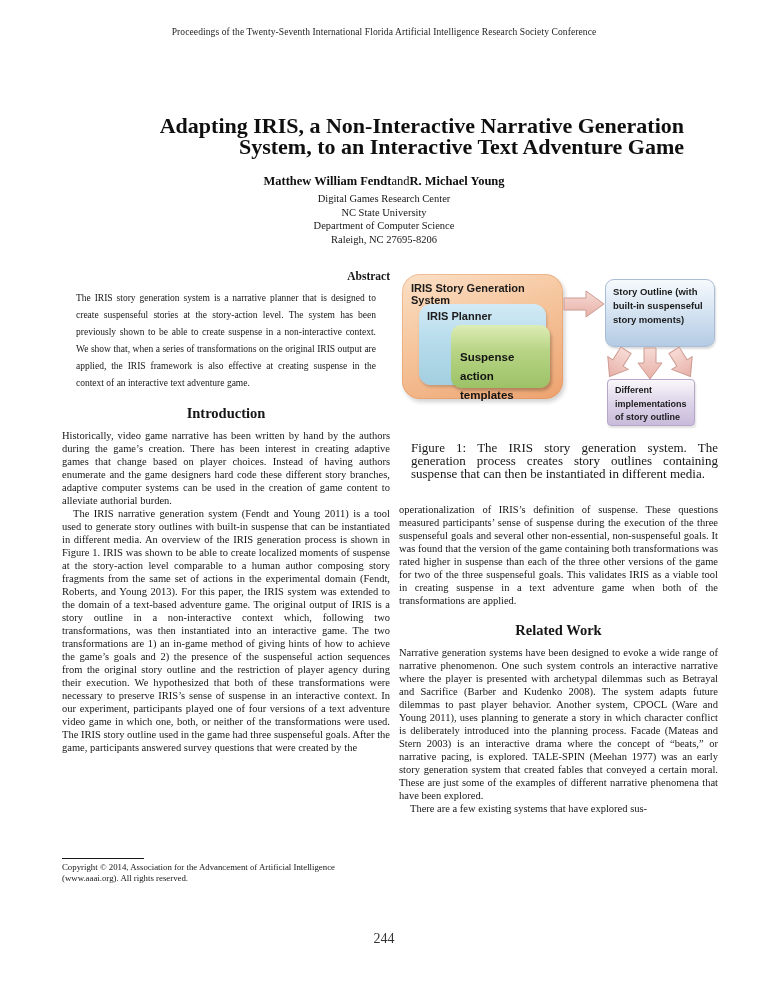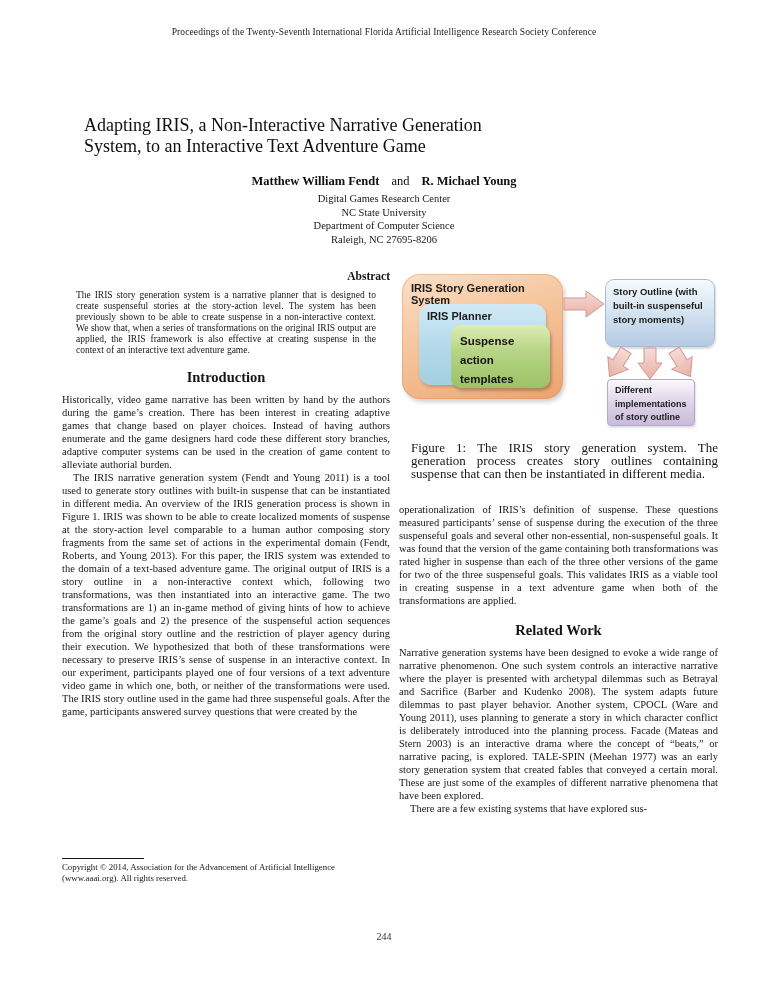"Adapting IRIS, a Non-Interactive" .title { font-size: 18px -> 22px; font-weight: normal -> bold; text-align: left -> right }
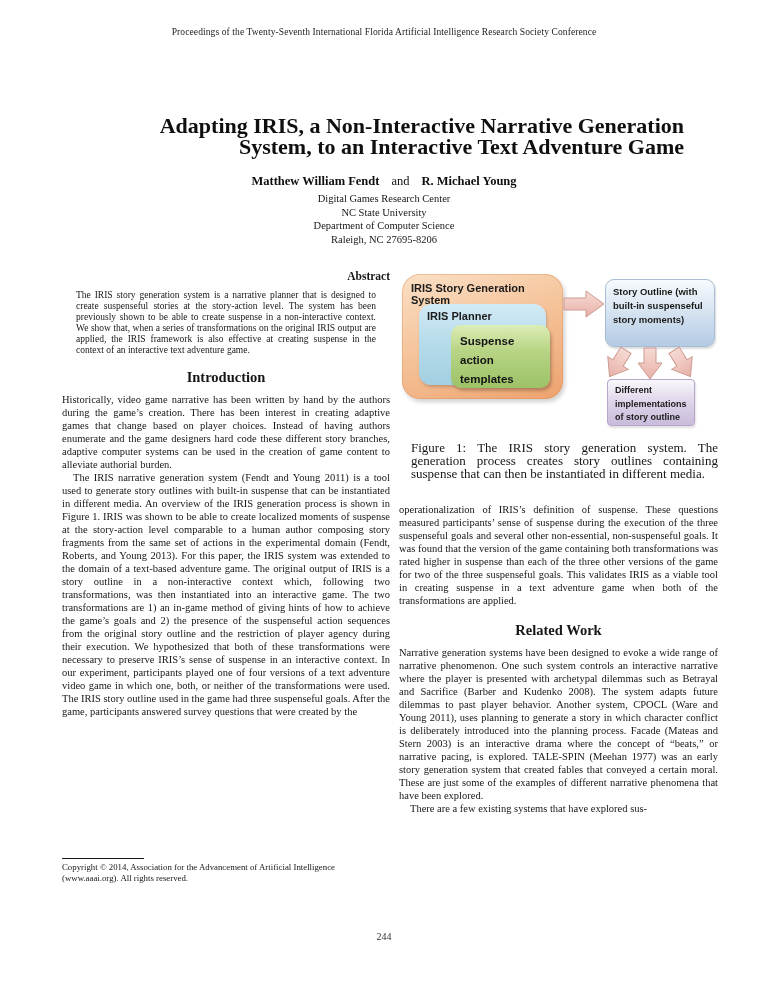"and" .authors .conj { margin: 0 12px -> 0 0 }
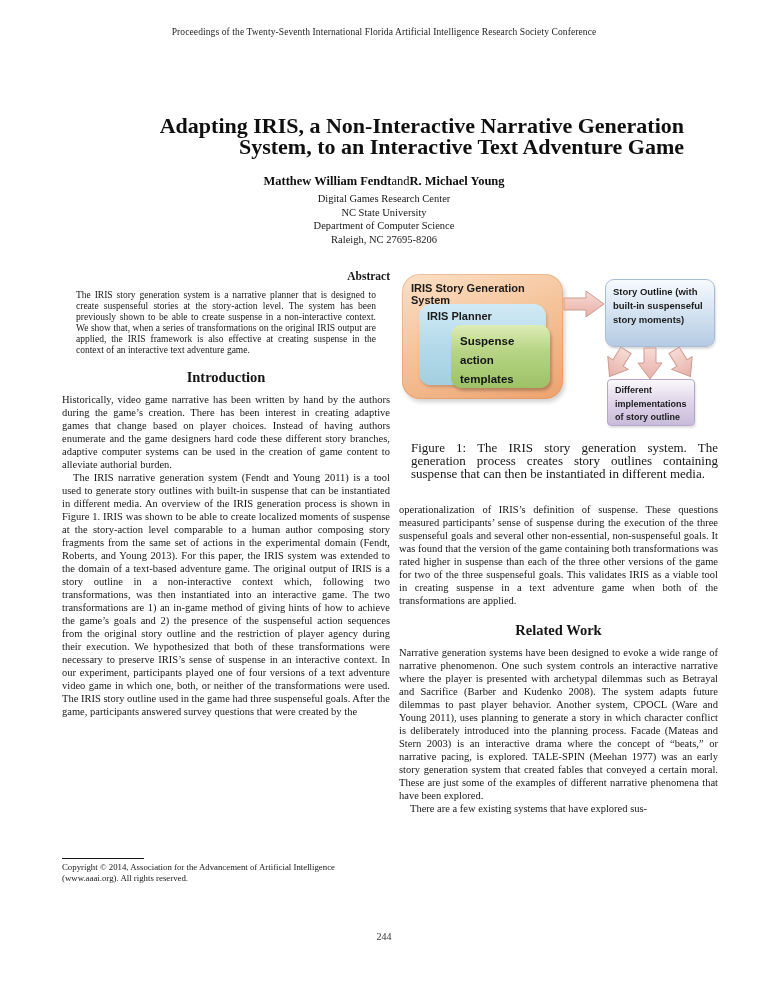"The IRIS story generation system" .abstract-text { line-height: 11px -> 17px }
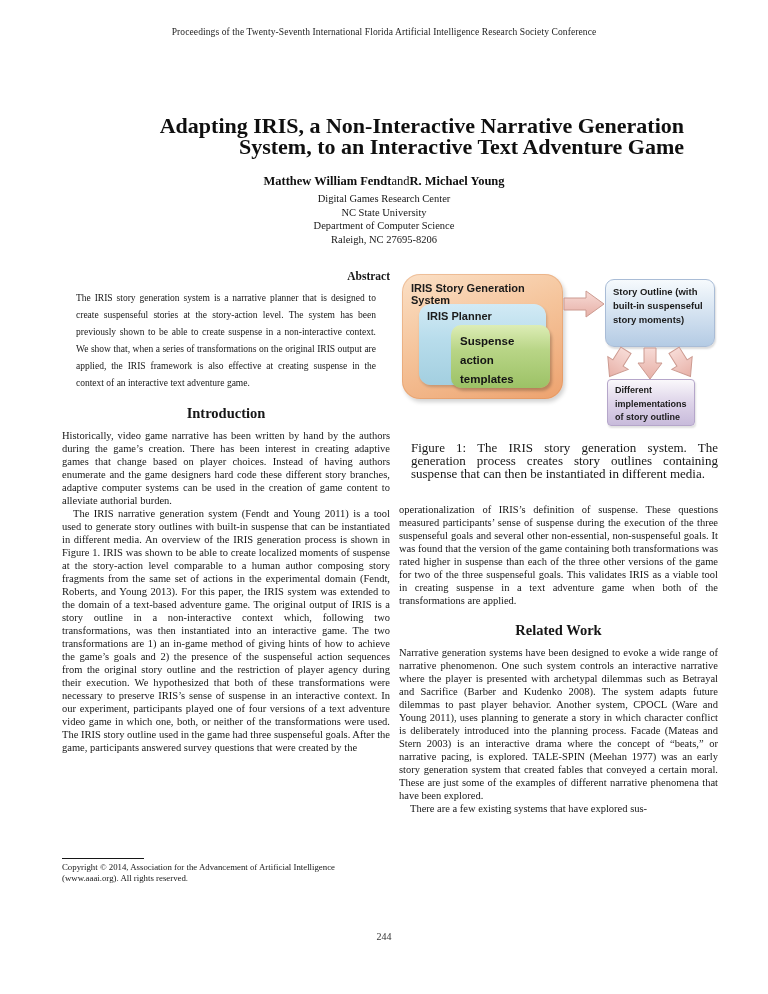"Suspense action templates" .suspense-box { padding: 7px 9px -> 23px 9px }
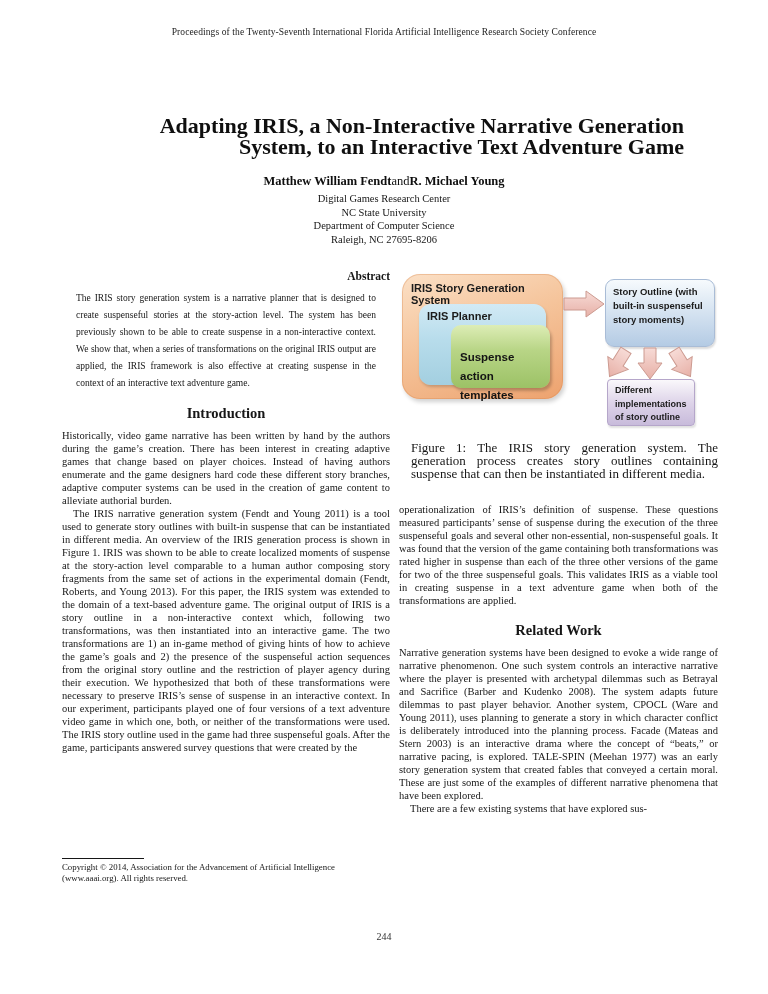"244" .page-number { font-size: 10px -> 14px }
